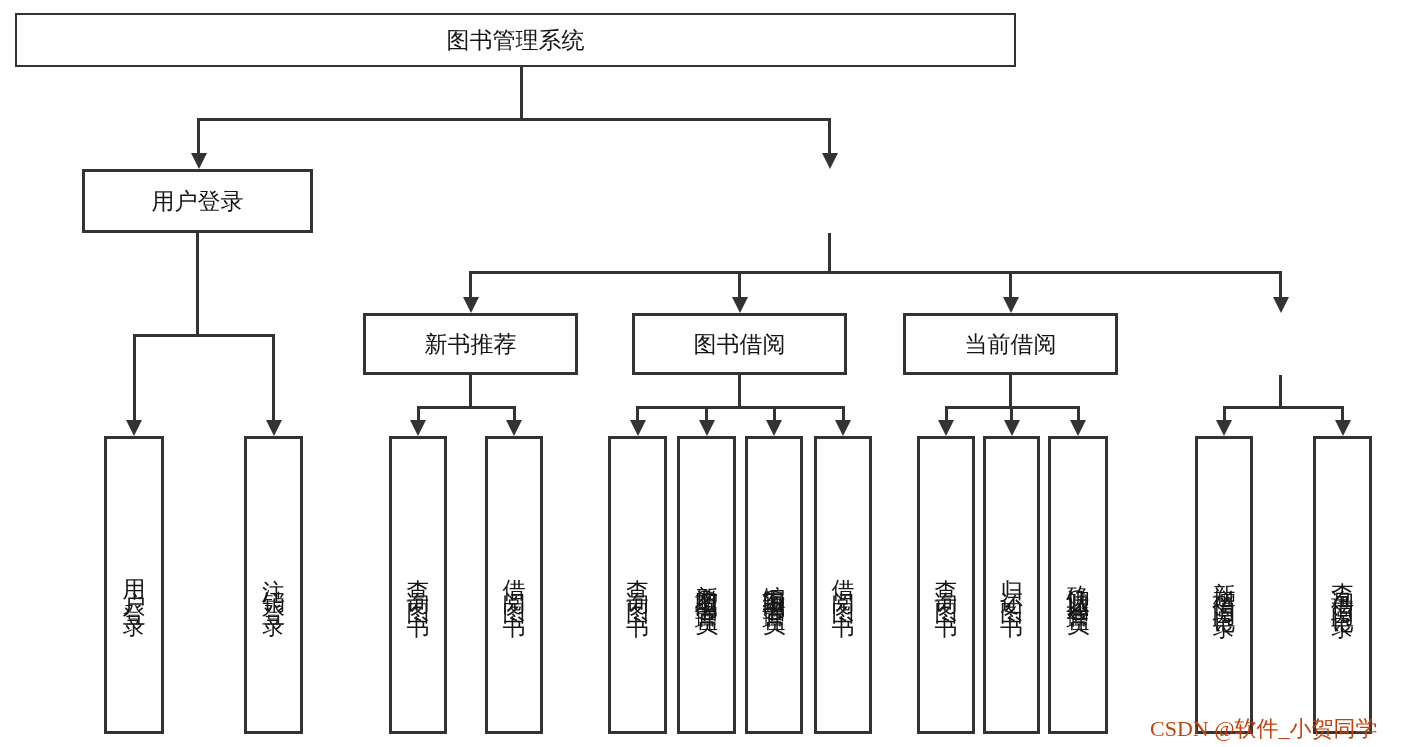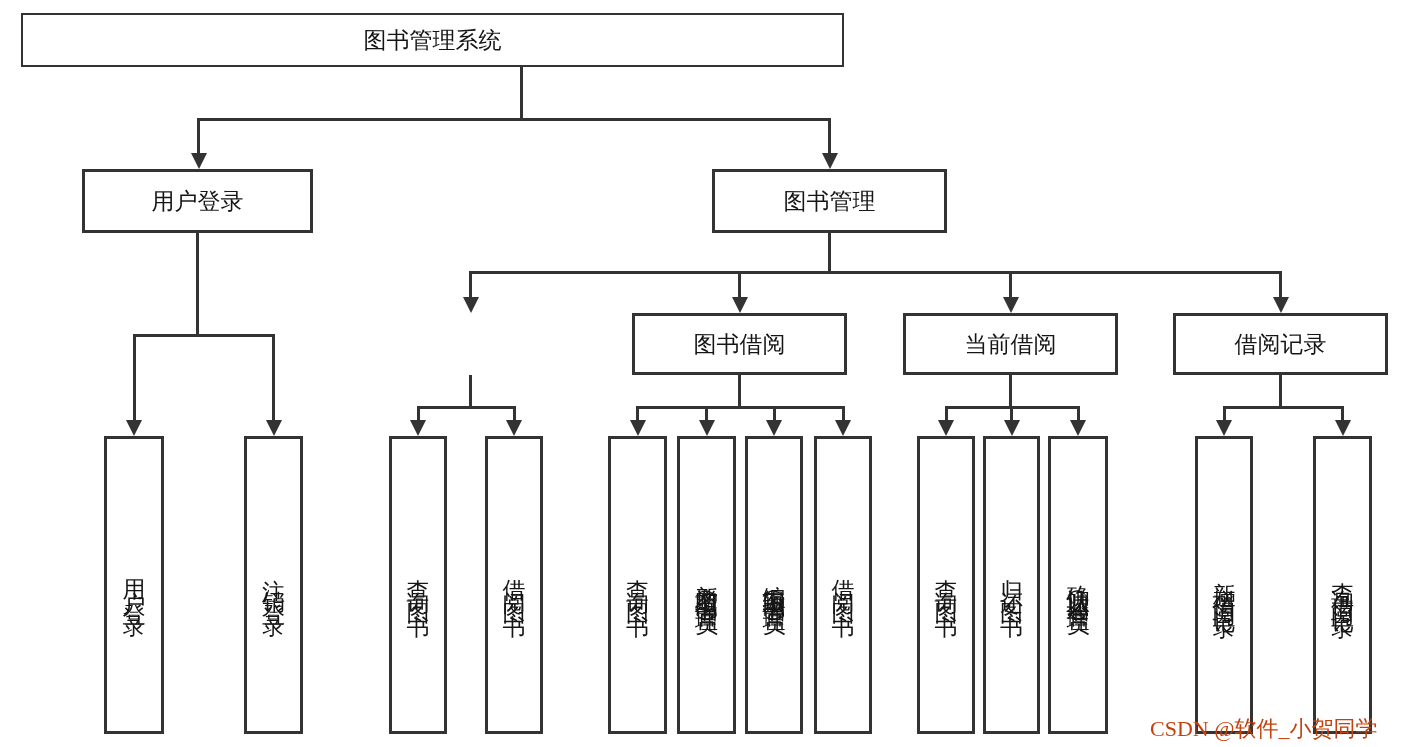"图书管理系统" #root-box { left: 21px -> 15px; width: 823px -> 1001px }
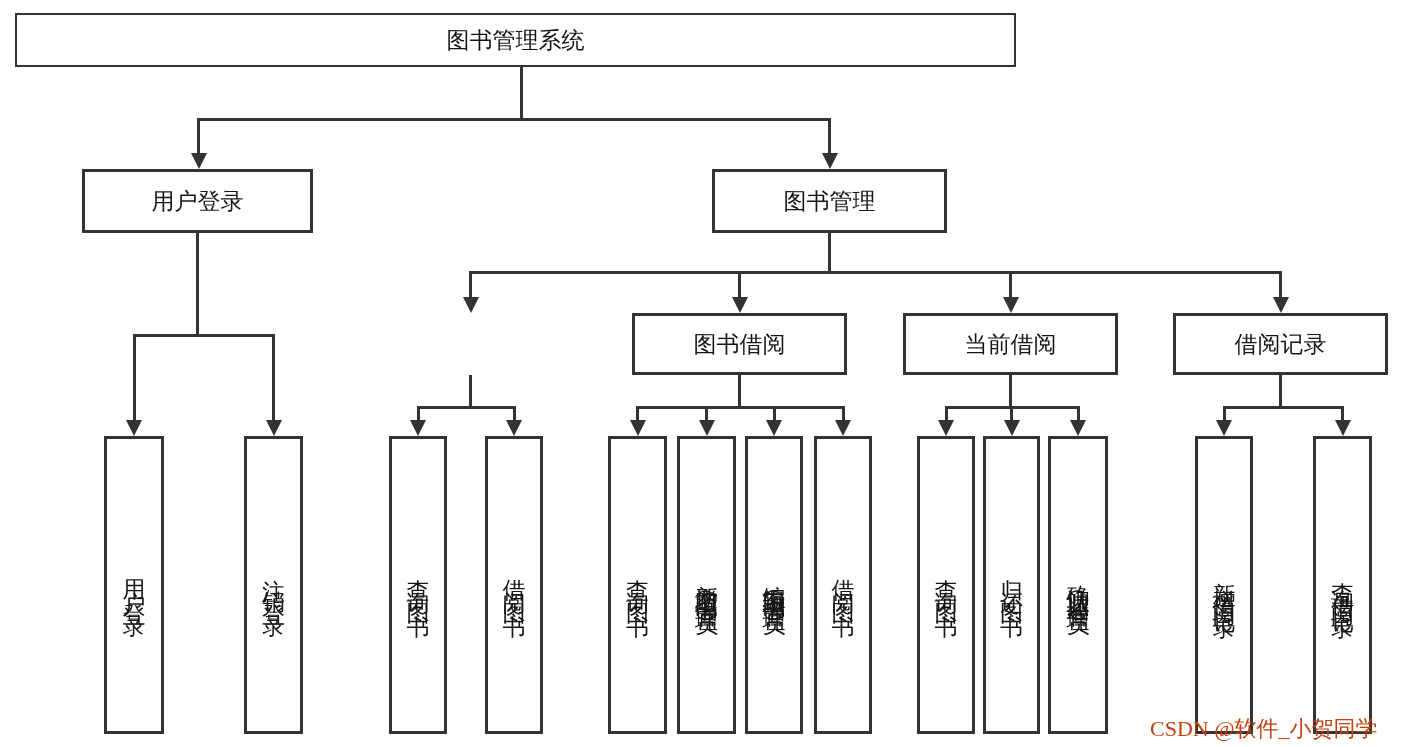"图书管理" div.box { html: <div> <span>图书管理</span> </div> -> none }
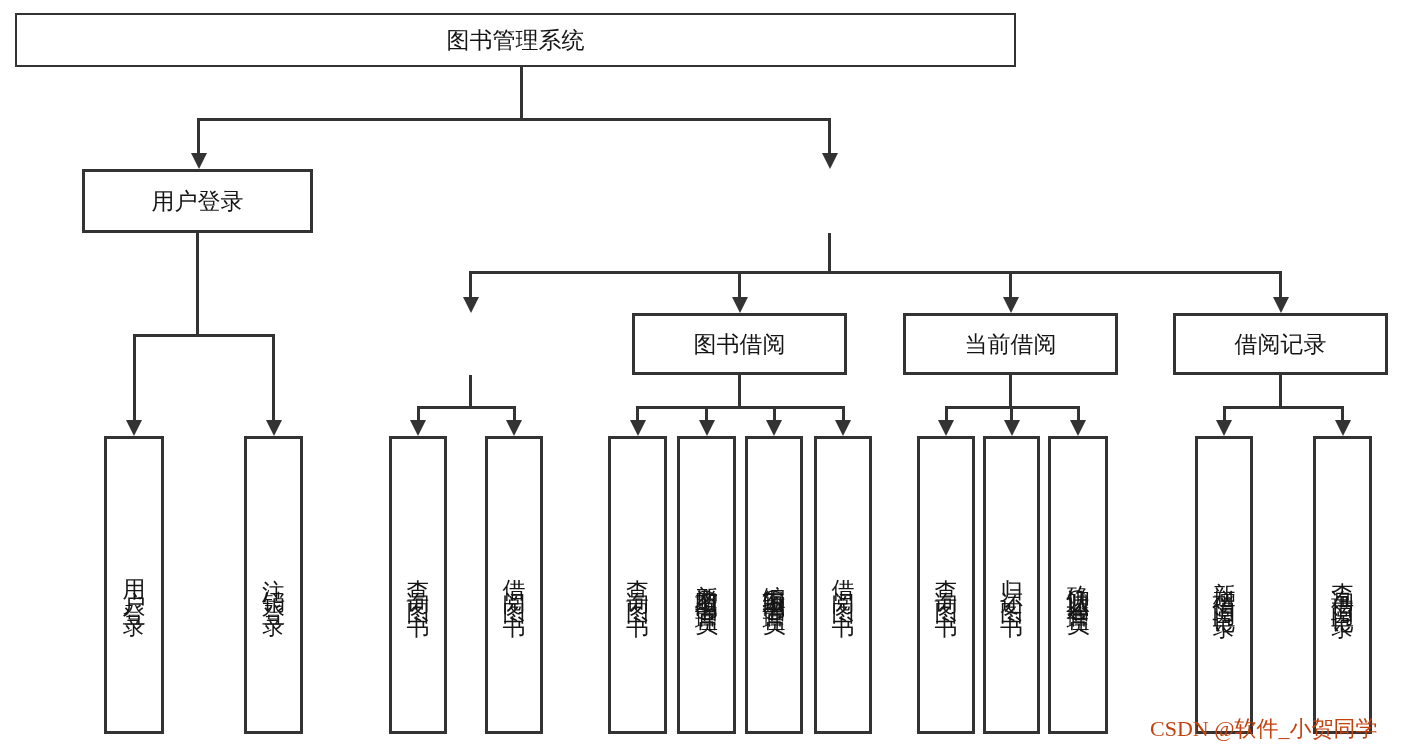"新书推荐" div.box { html: none -> <div> <span>新书推荐</span> </div> }
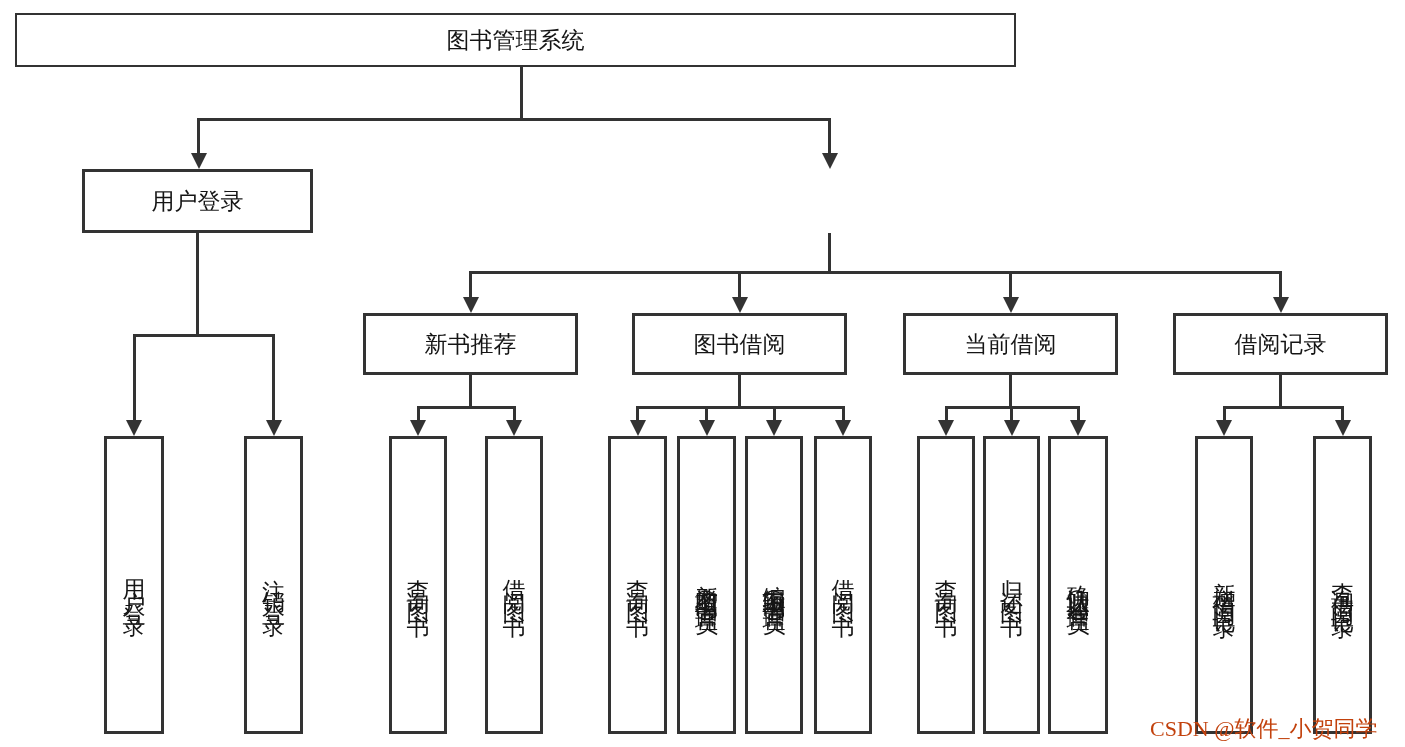"借阅记录" div.box { html: <div> <span>借阅记录</span> </div> -> none }
